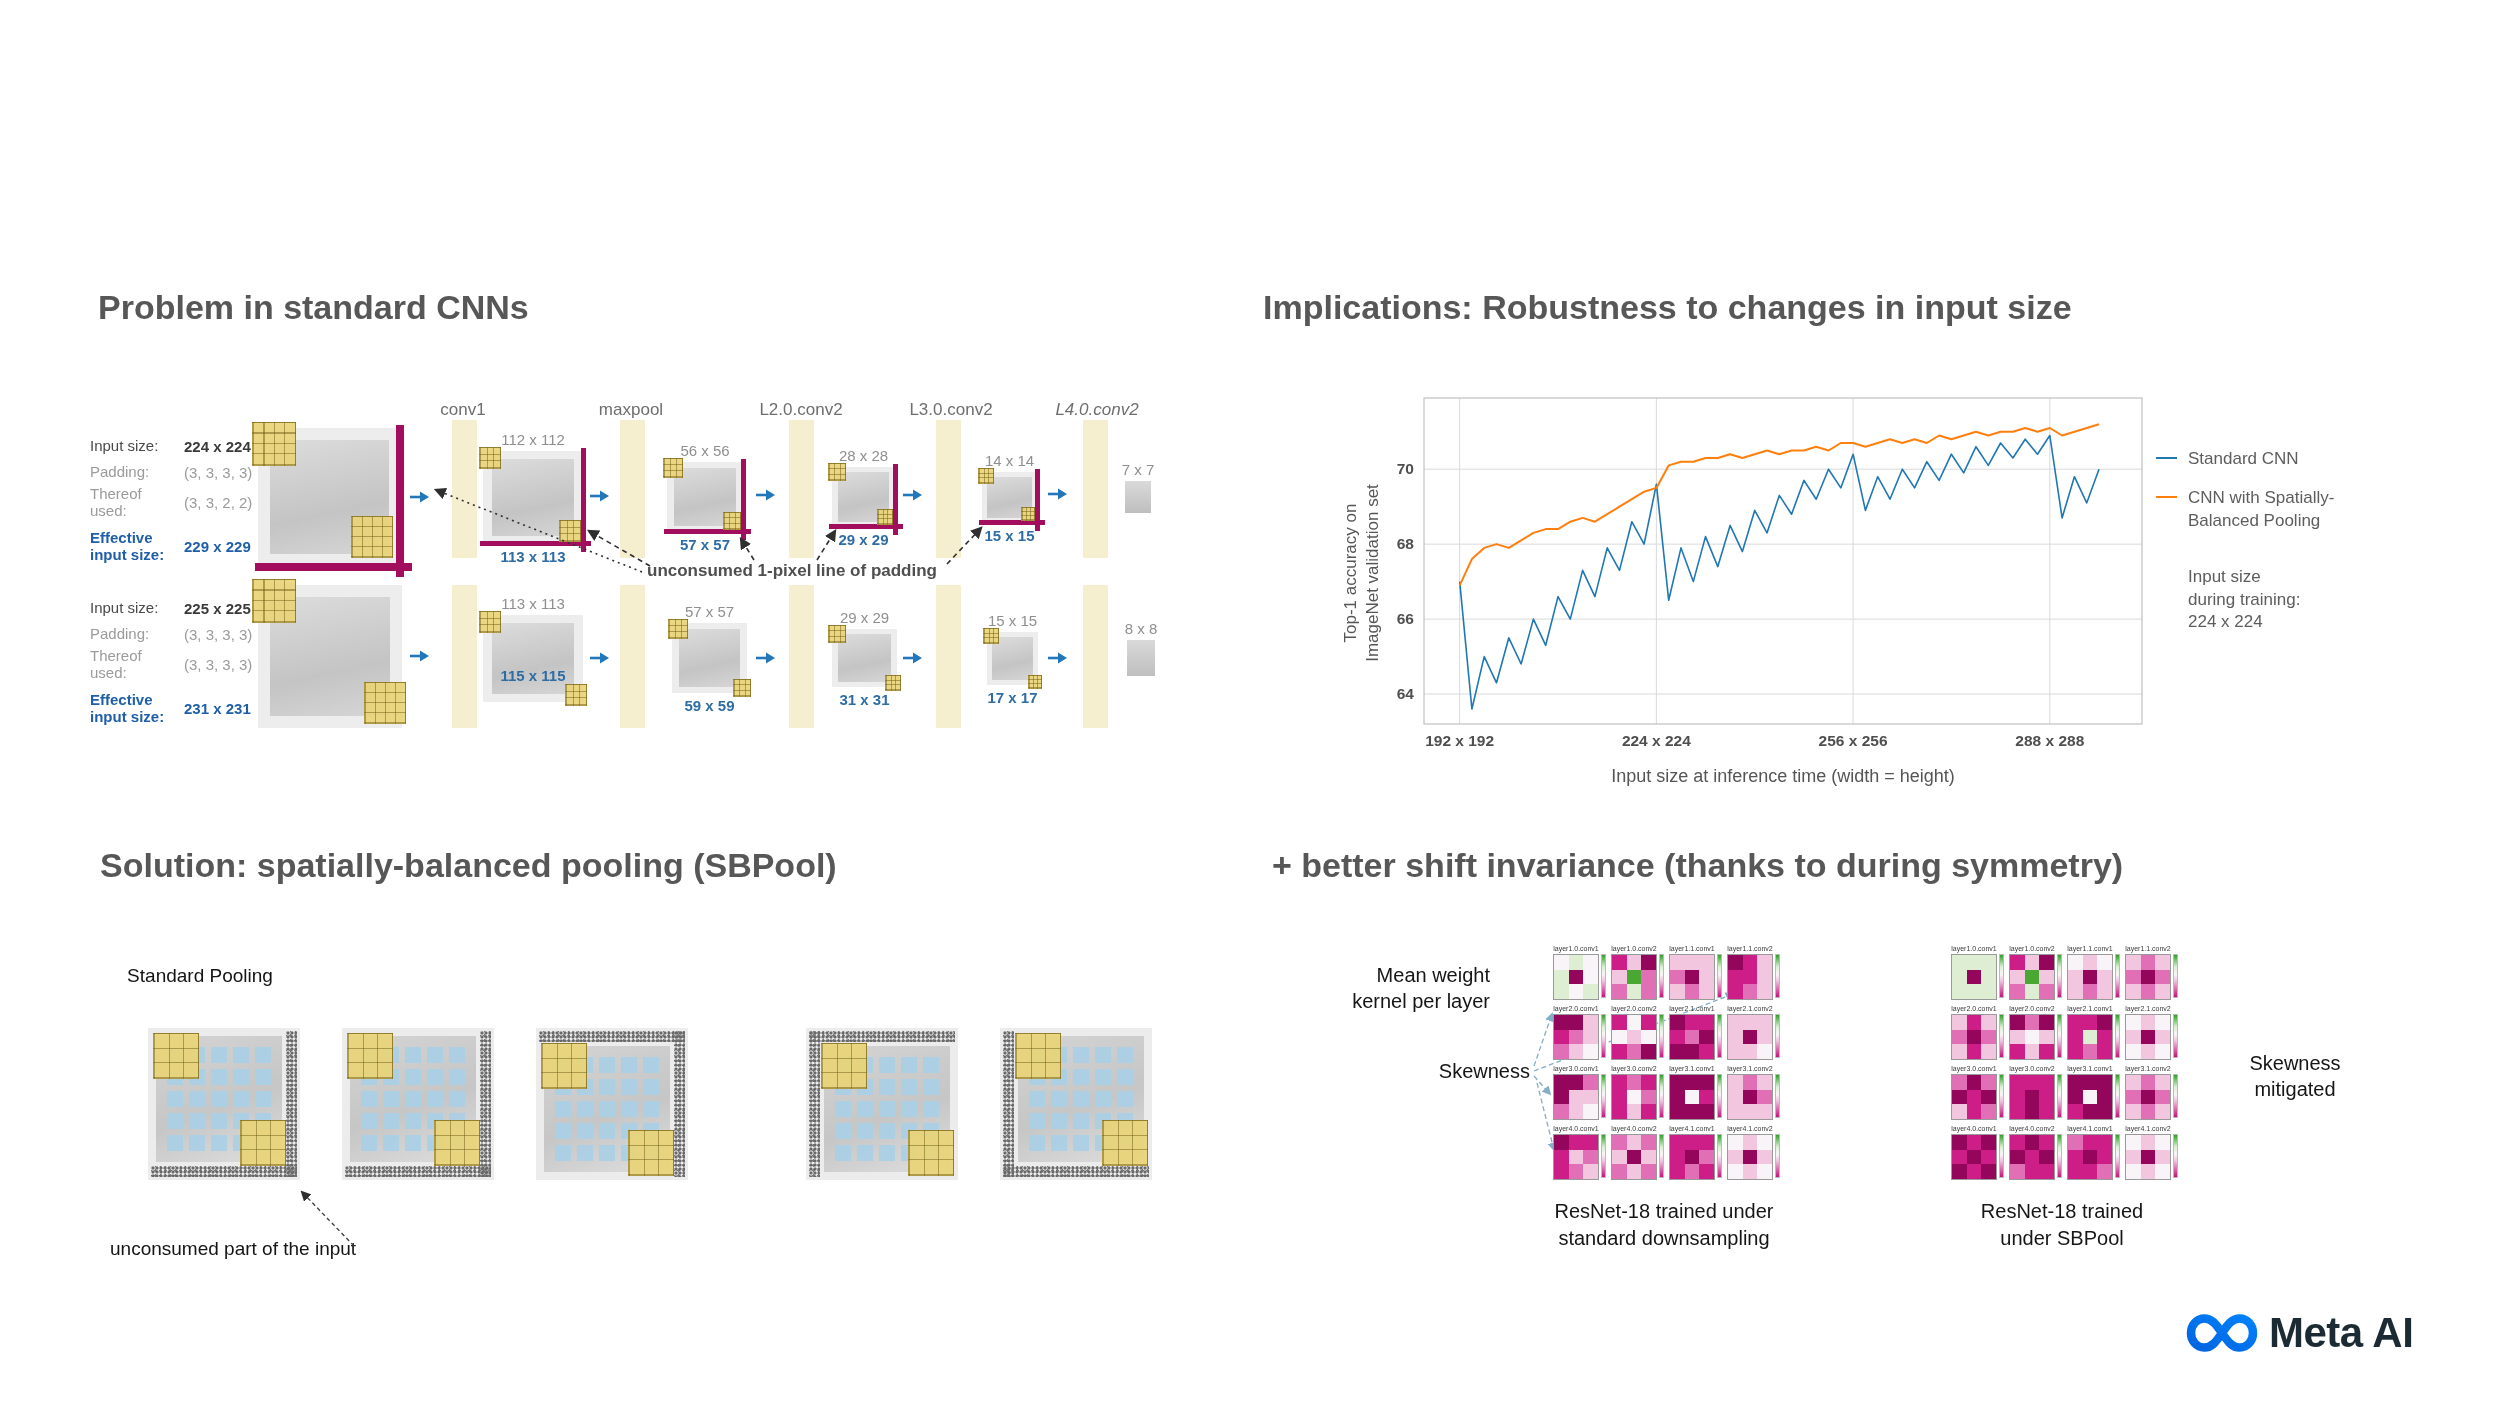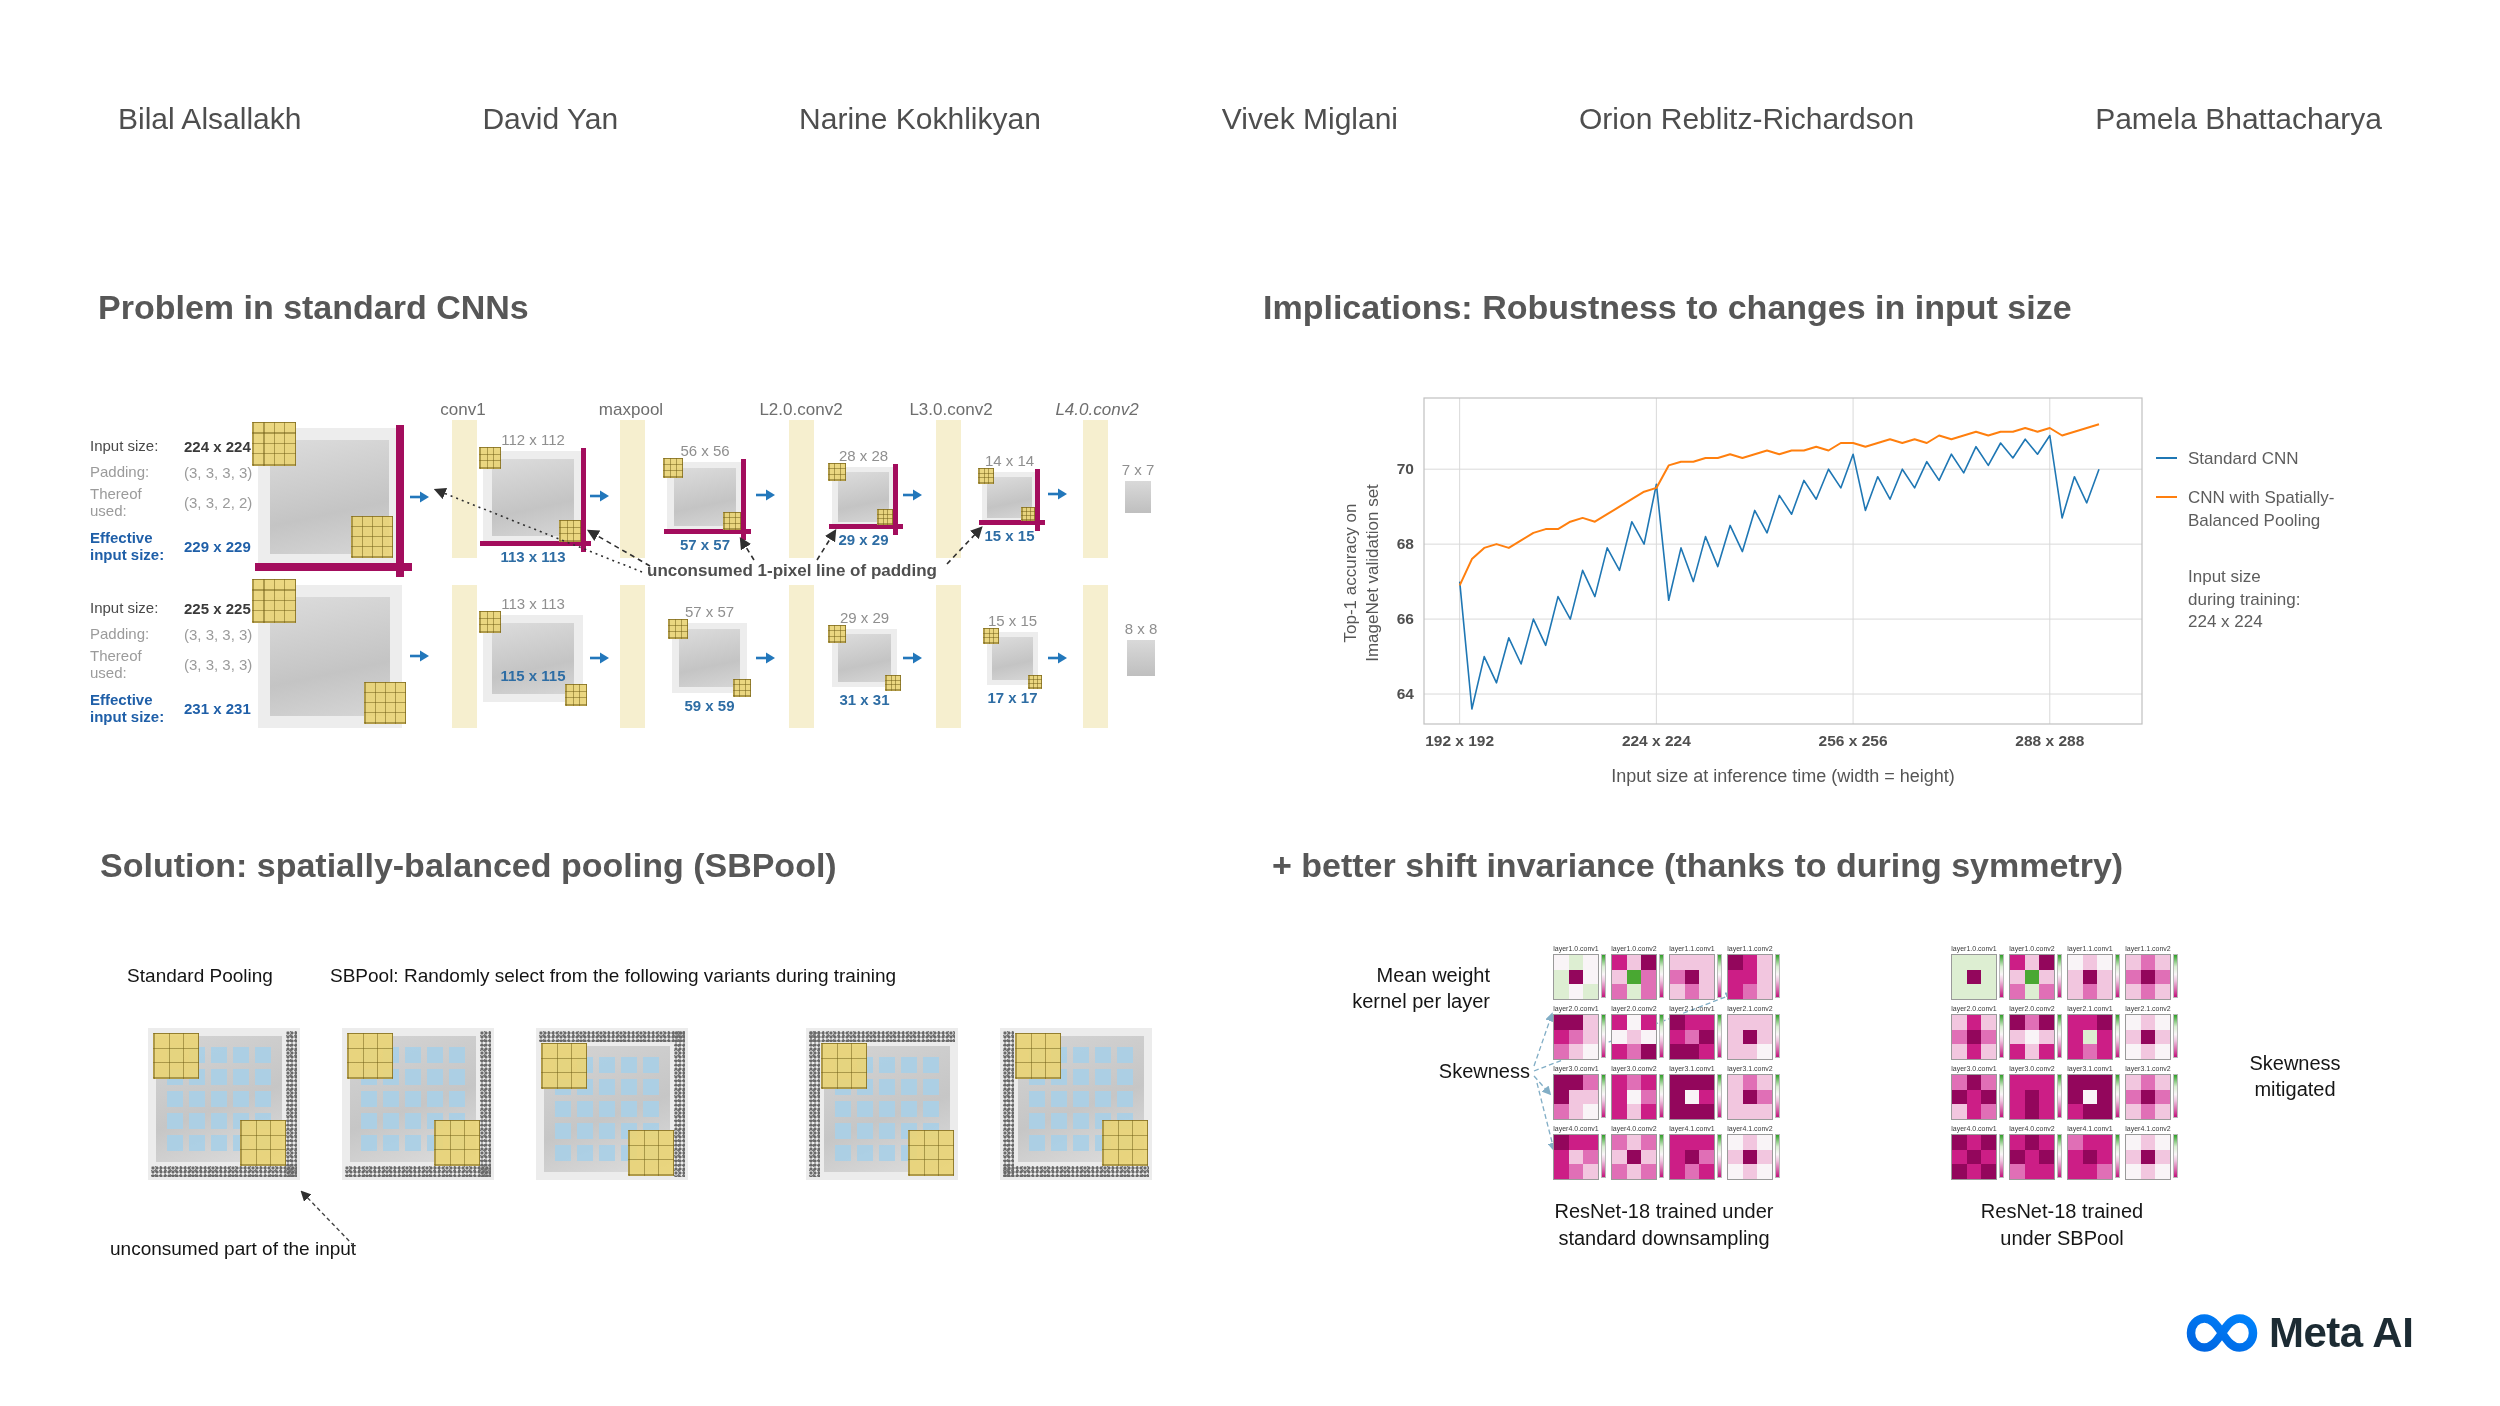"Bilal Alsallakh" div.authors { html: <div> <span>Bilal Alsallakh</span> <span>David Yan</span> <span>Narine Kokhlikyan</span> <span>Vivek Miglani</span> <span>Orion Reblitz-Richardson</span> <span>Pamela Bhattacharya</span> </div> -> none }
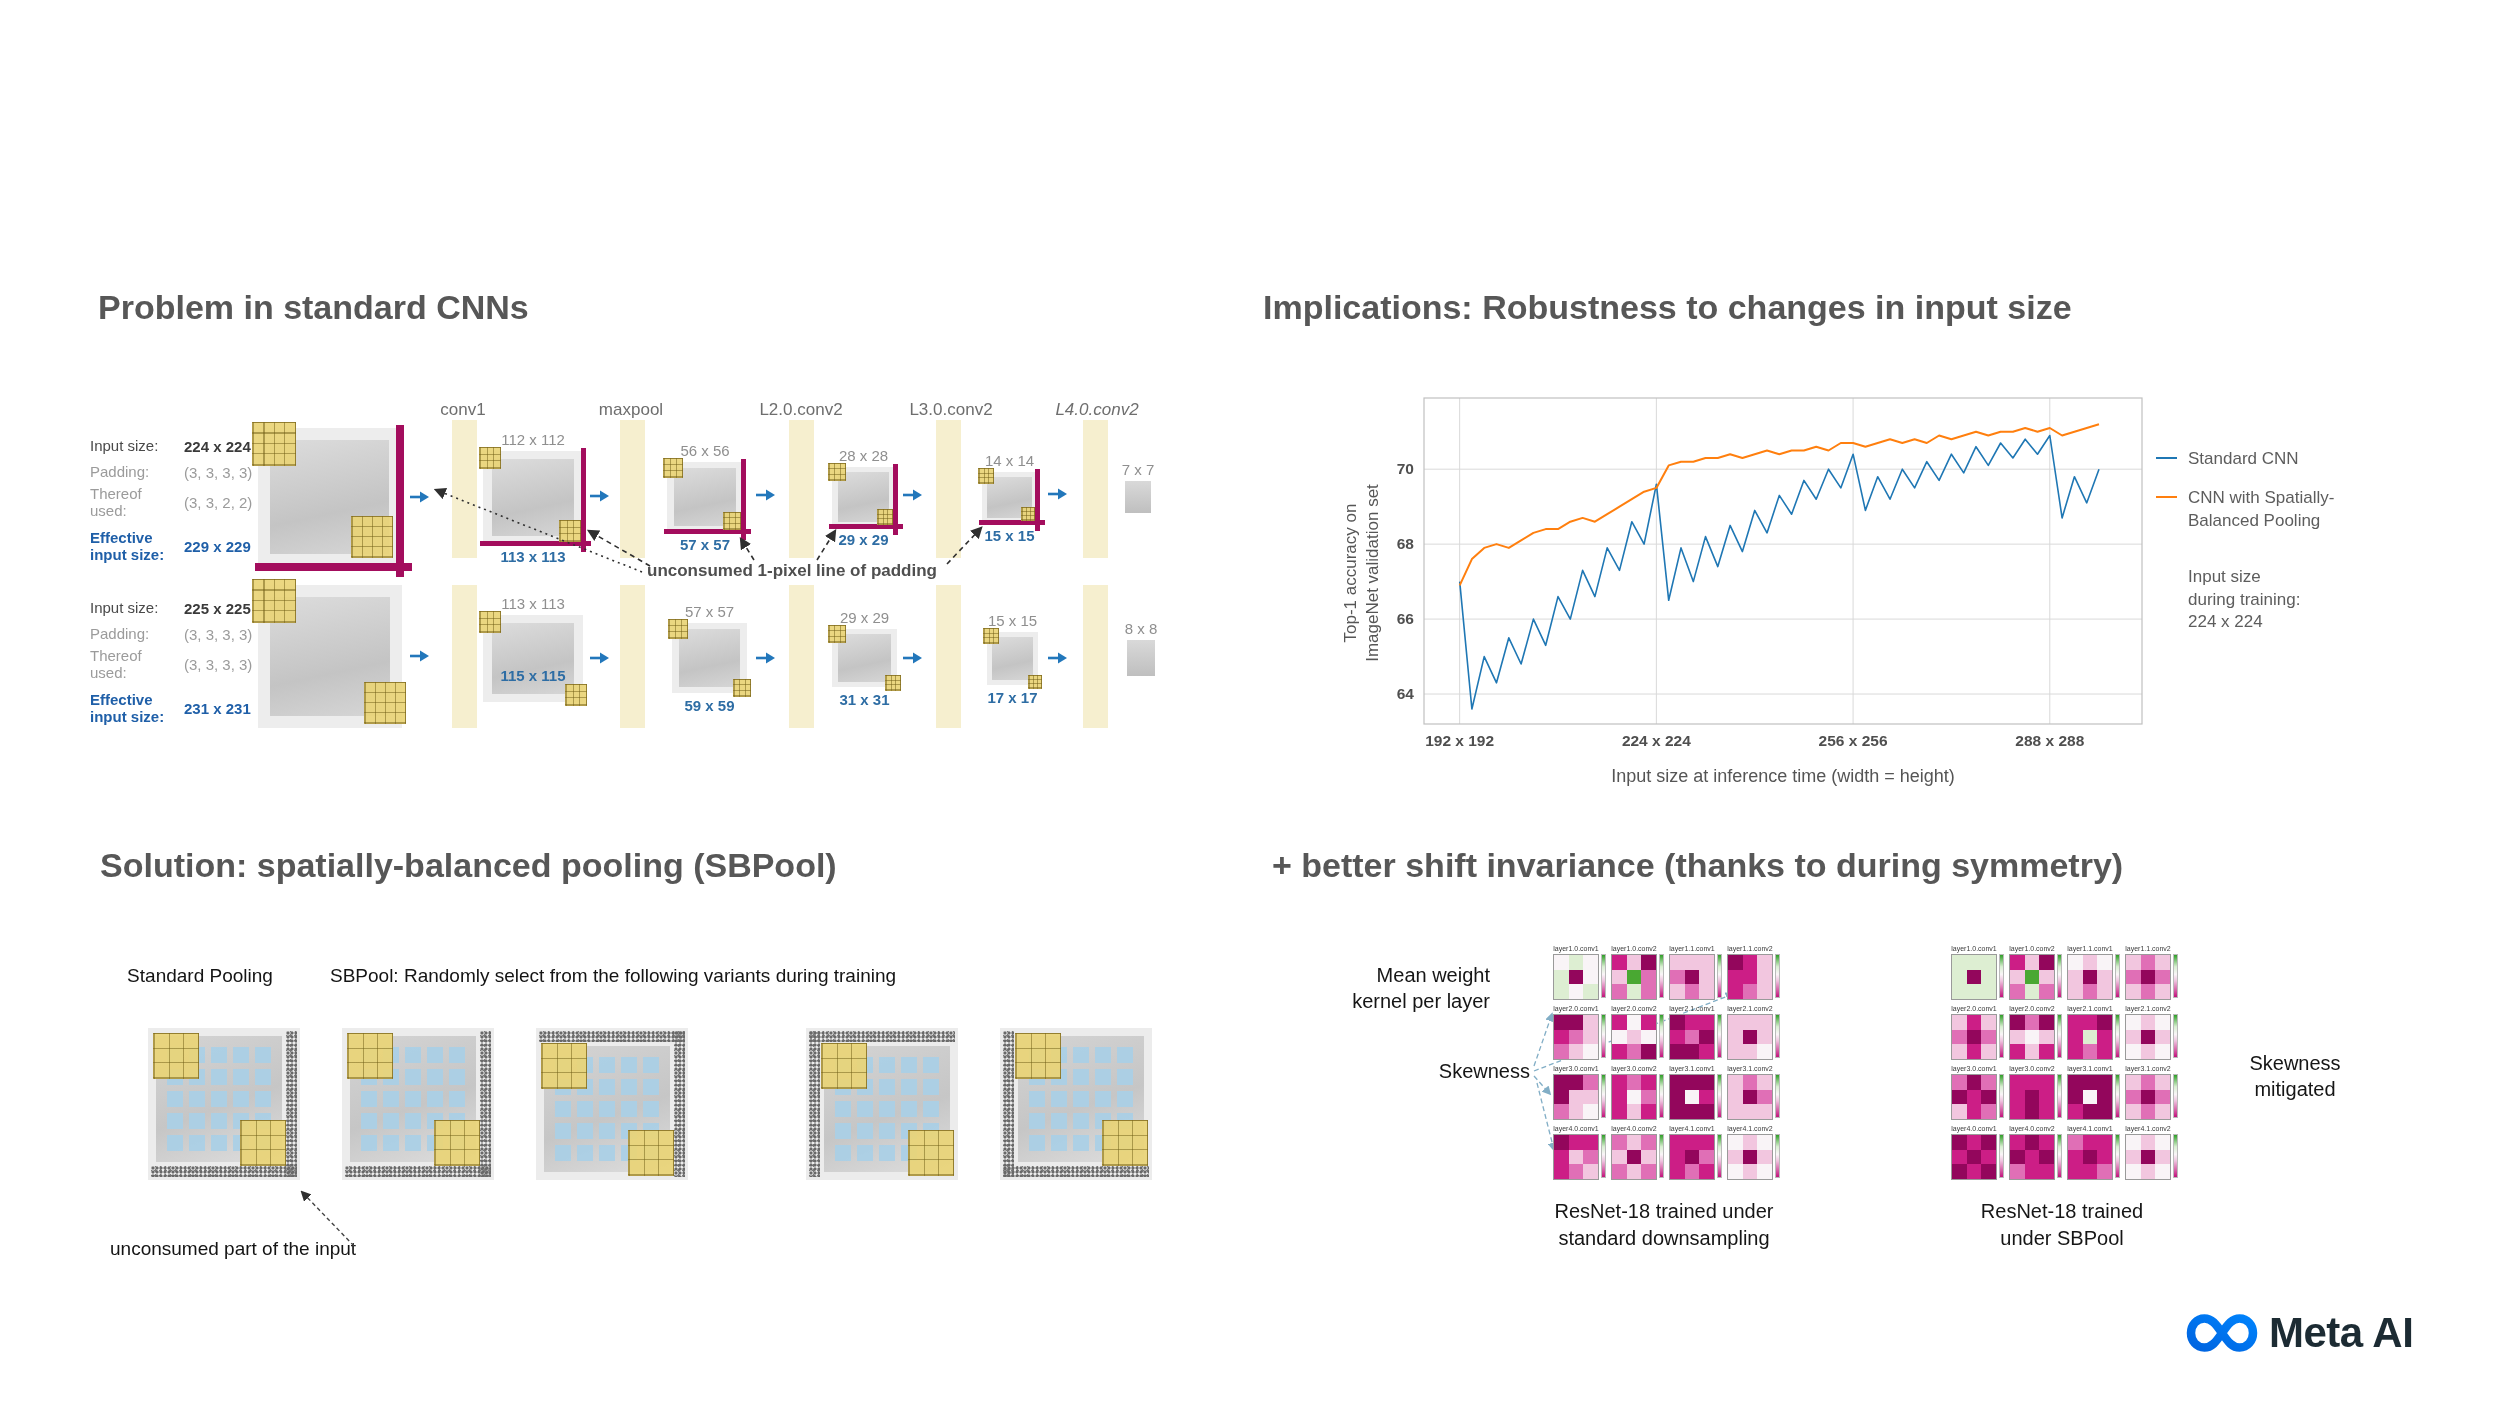"SBPool: Randomly select from the" div.pool-label { html: <div>SBPool: Randomly select from the following variants during training</div> -> none }
